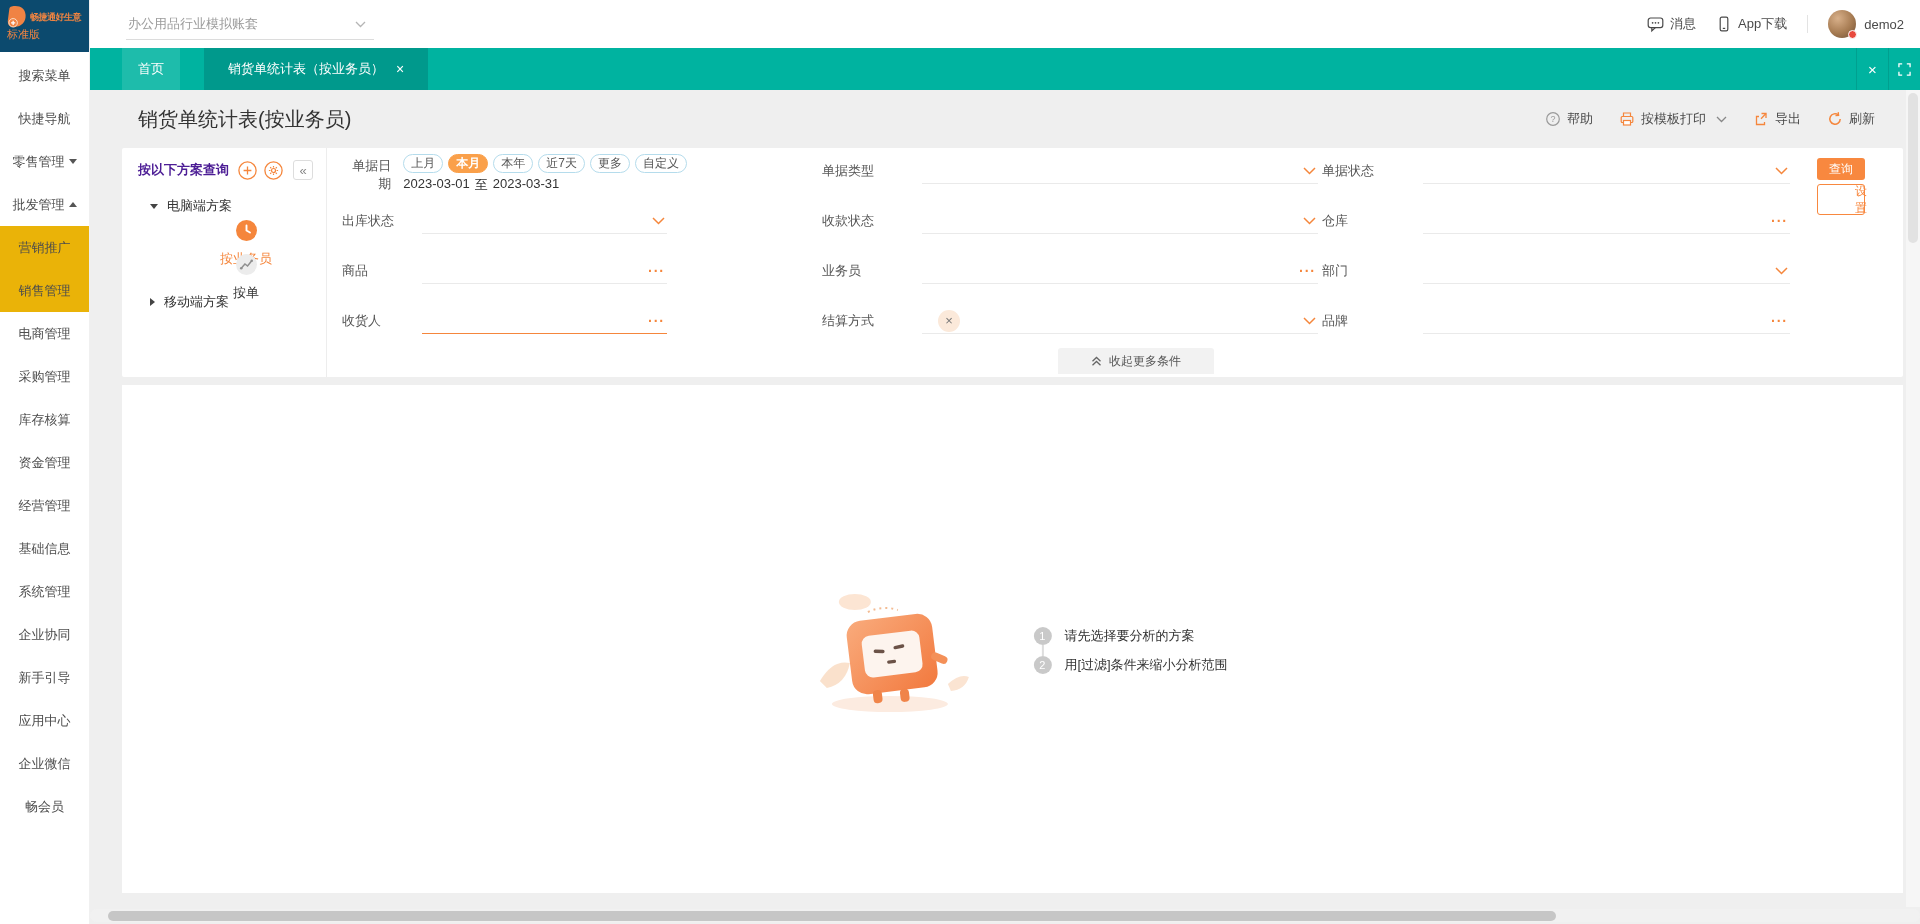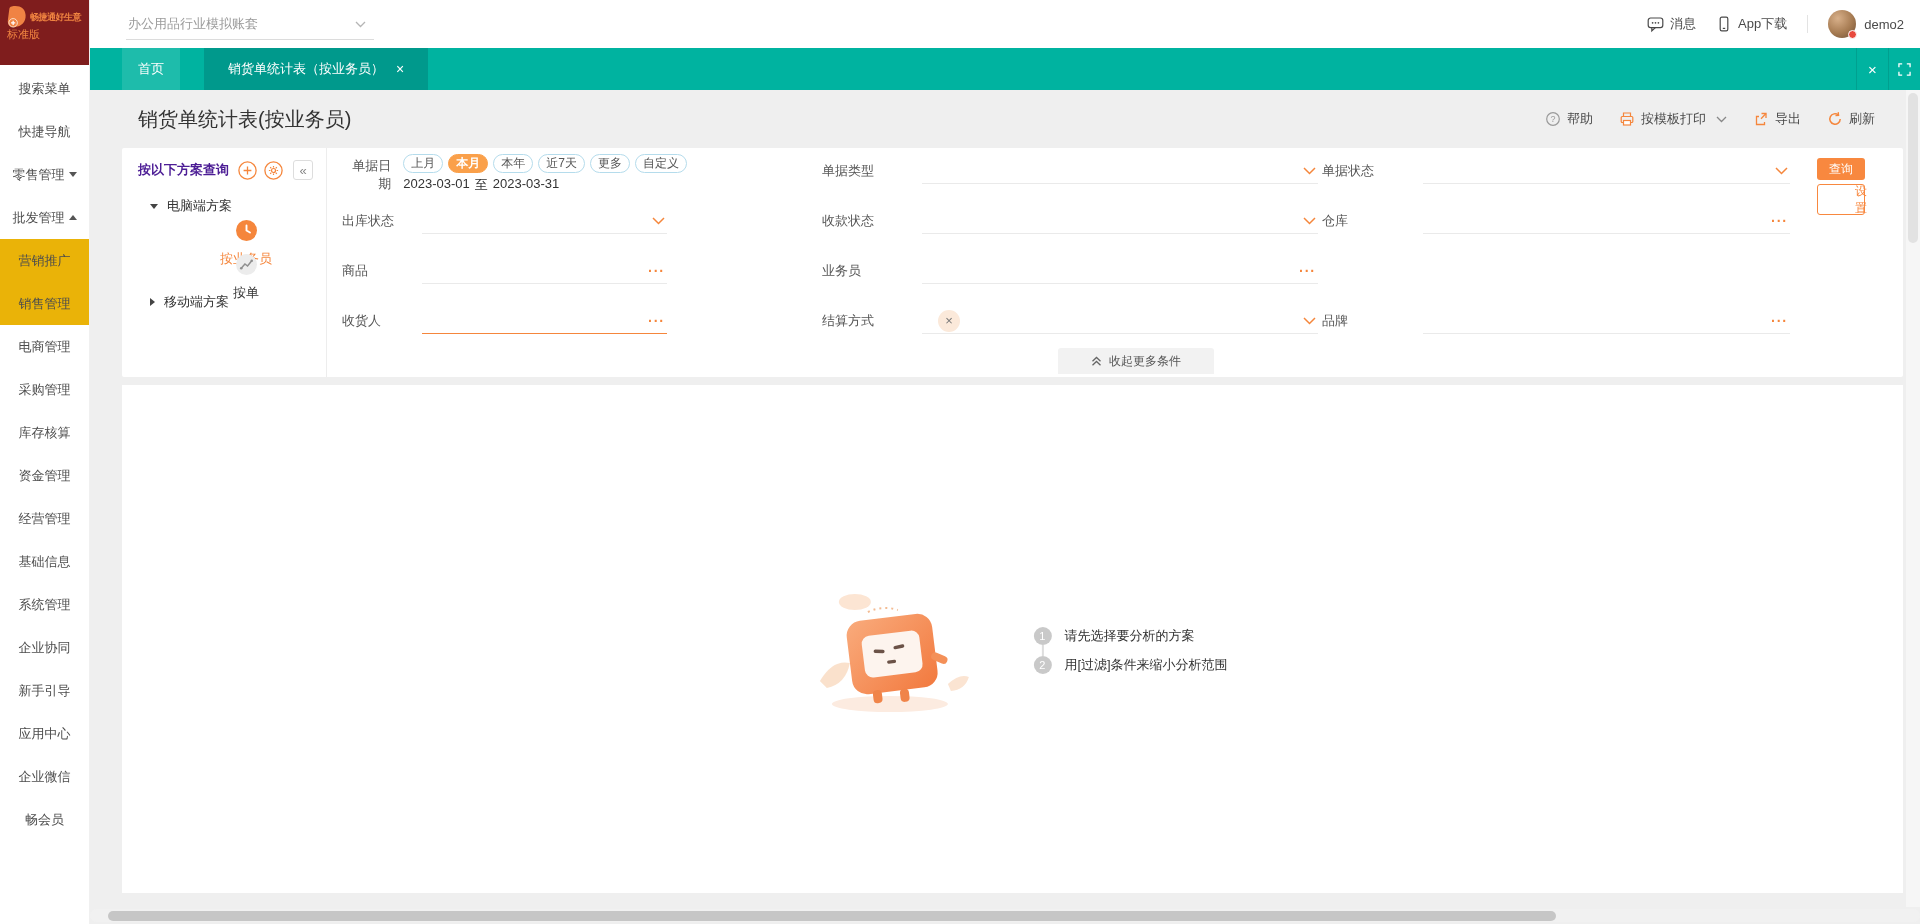"畅捷通好生意" .logo-block { background: #7f1d1d -> #0c4a6e; height: 65px -> 52px }
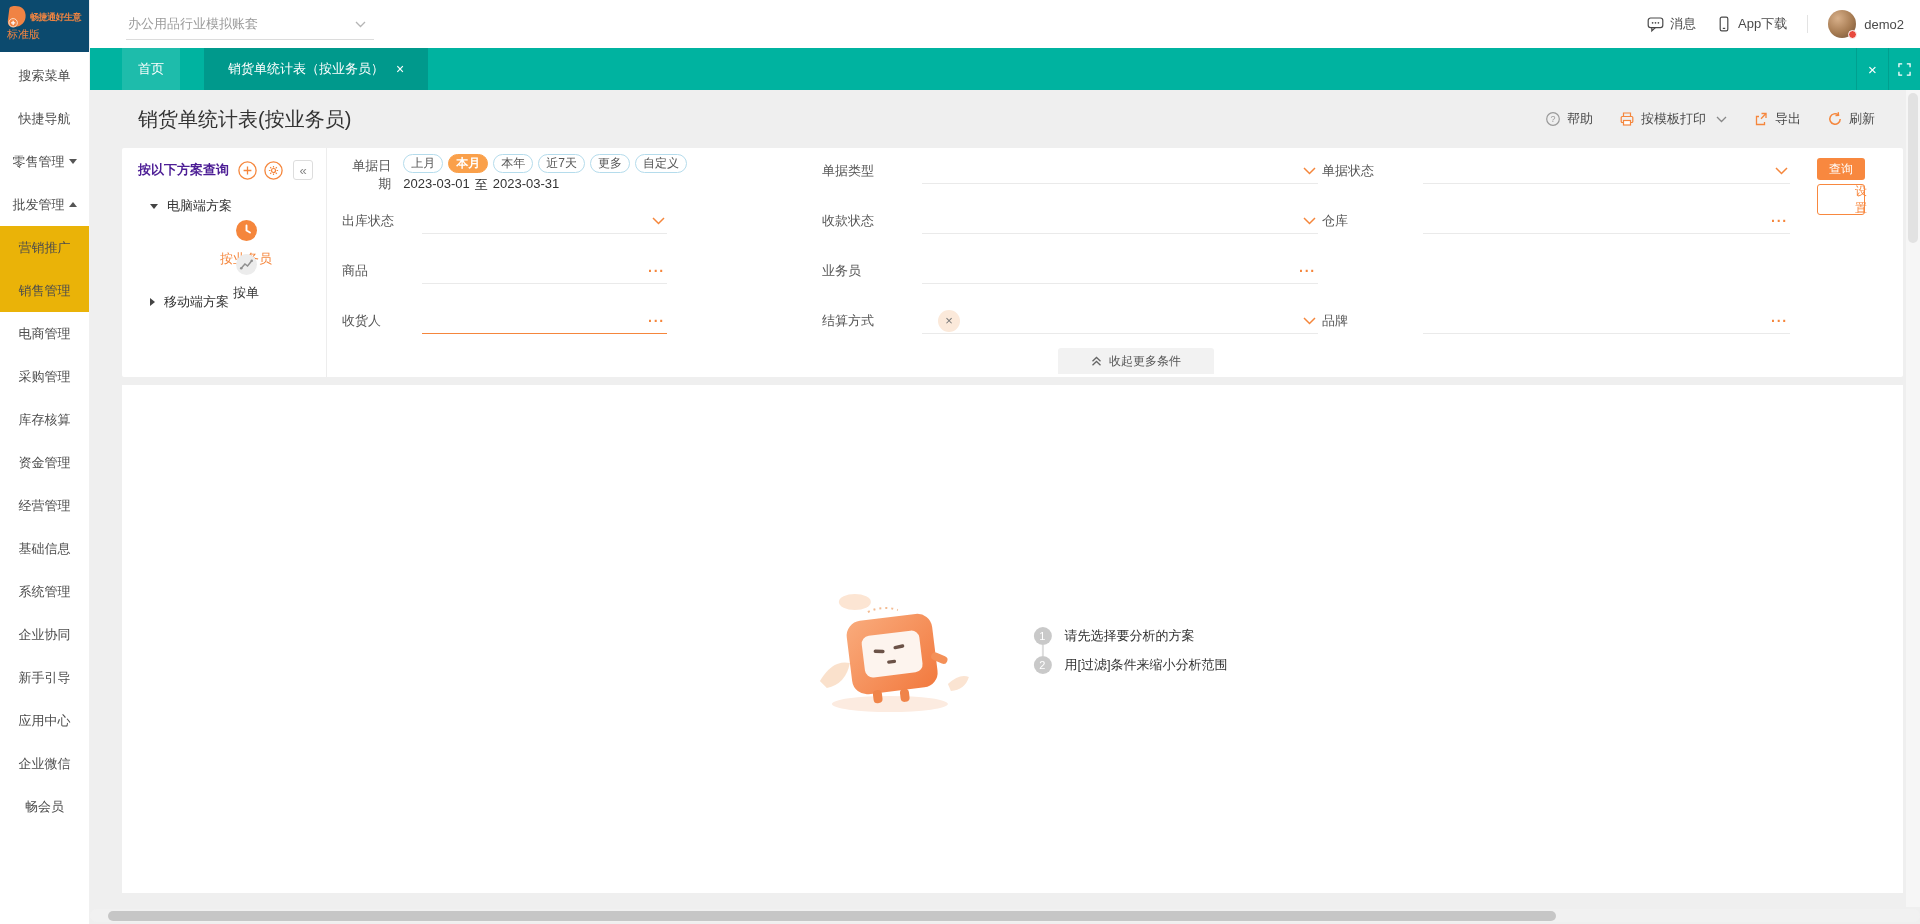"部门" div.fcell { html: none -> <div> <span>部门</span> <div> <span> <svg> <polyline></polyline> </svg> </span> </div> </div> }
